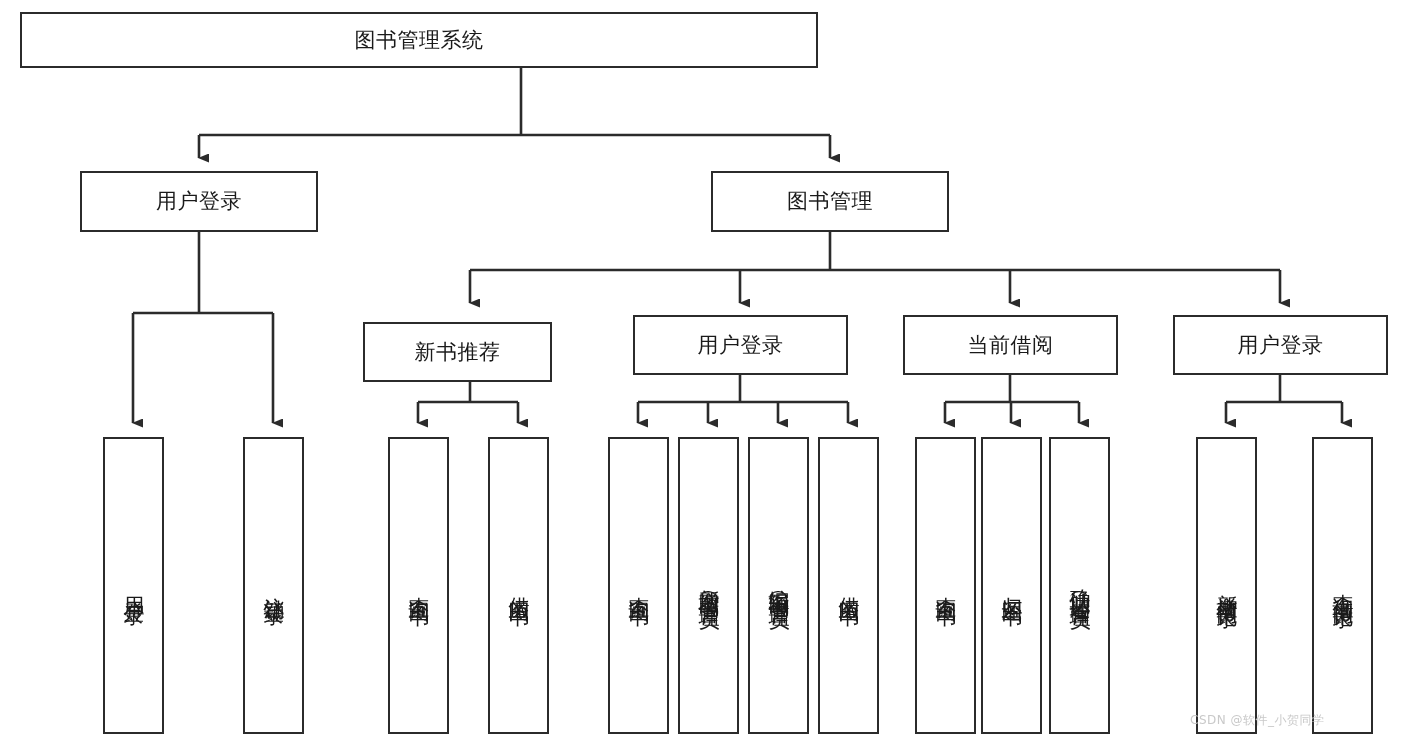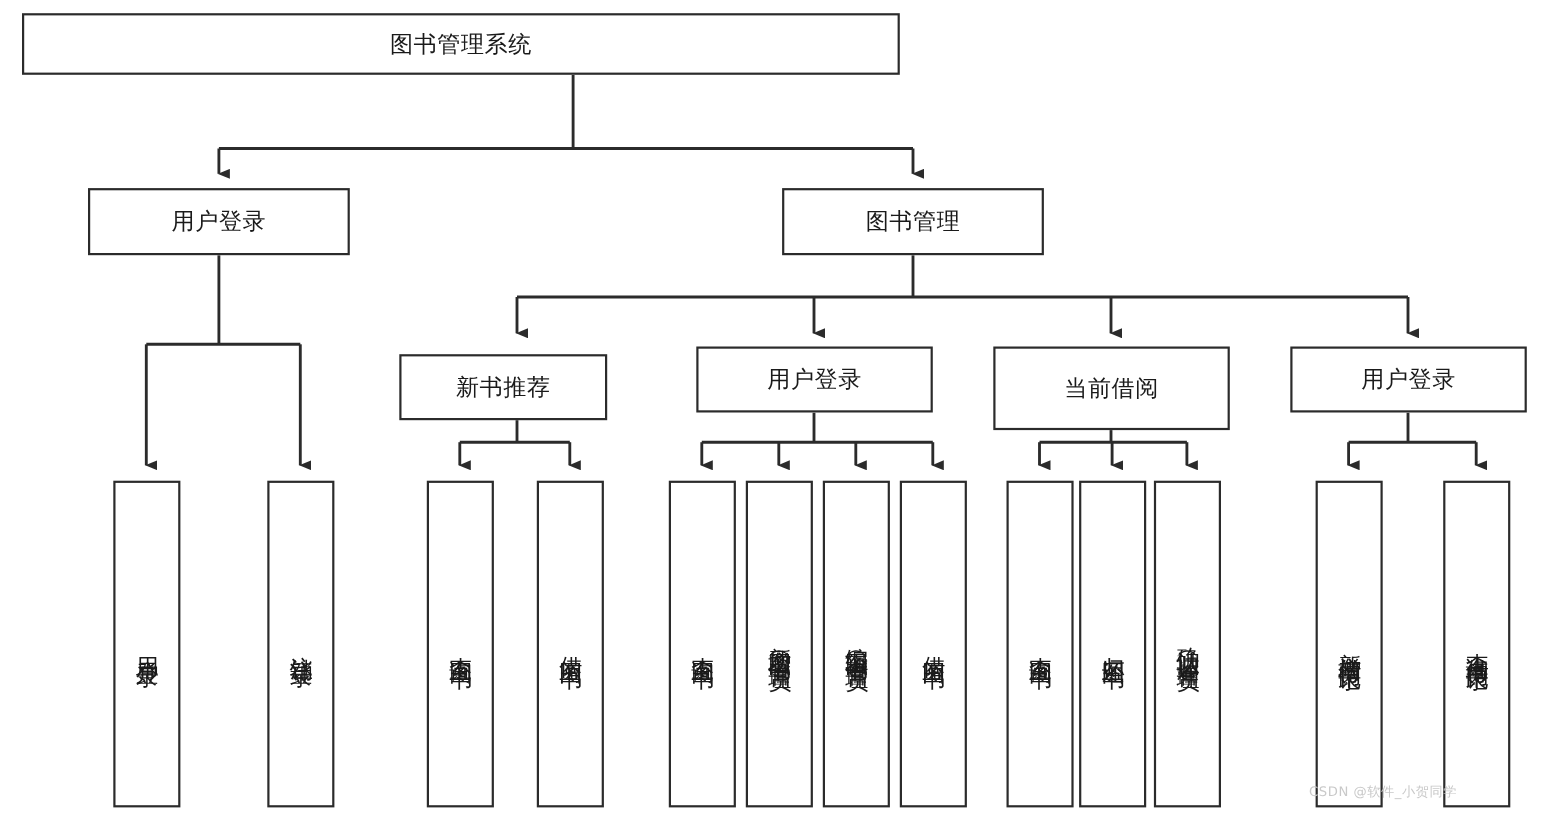"当前借阅" div.node { height: 76px -> 60px }
